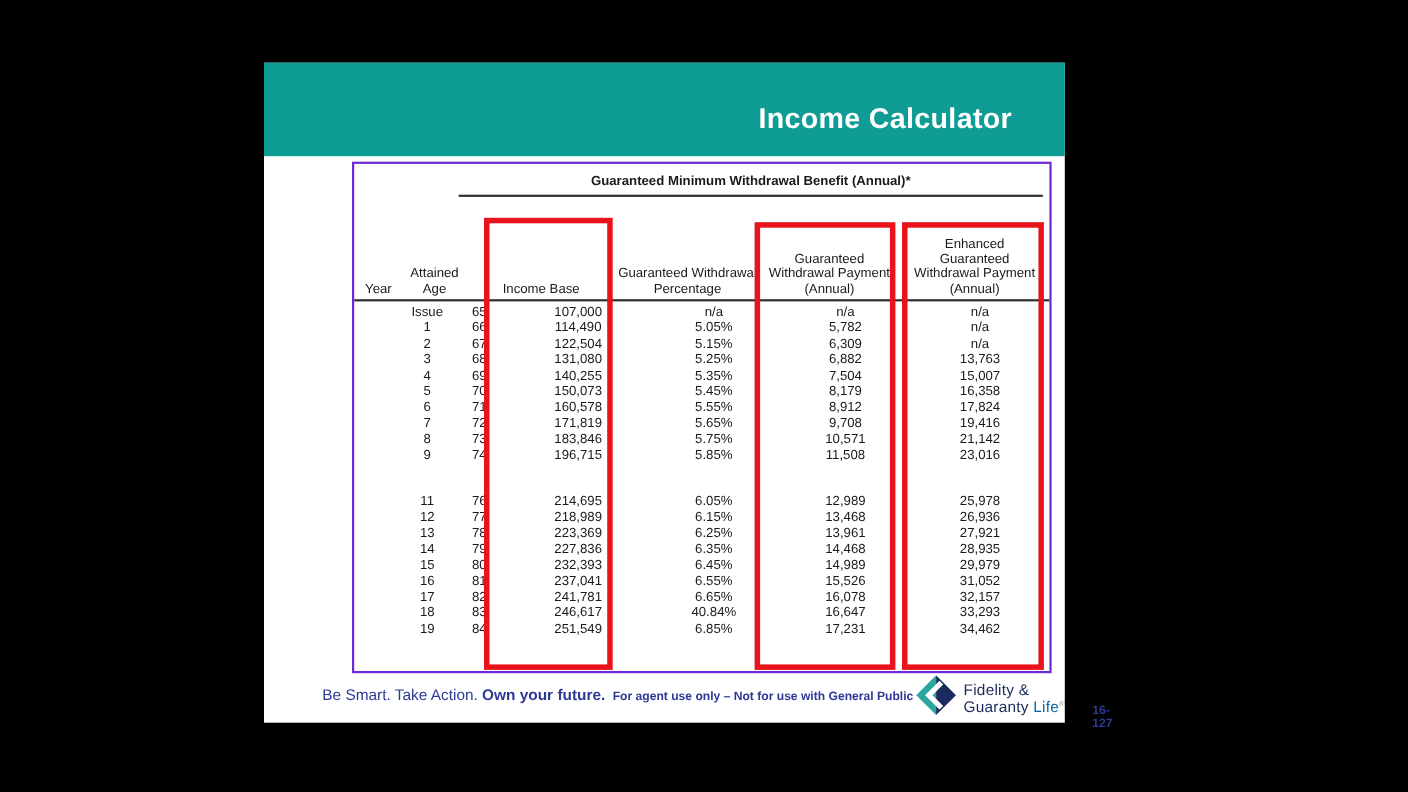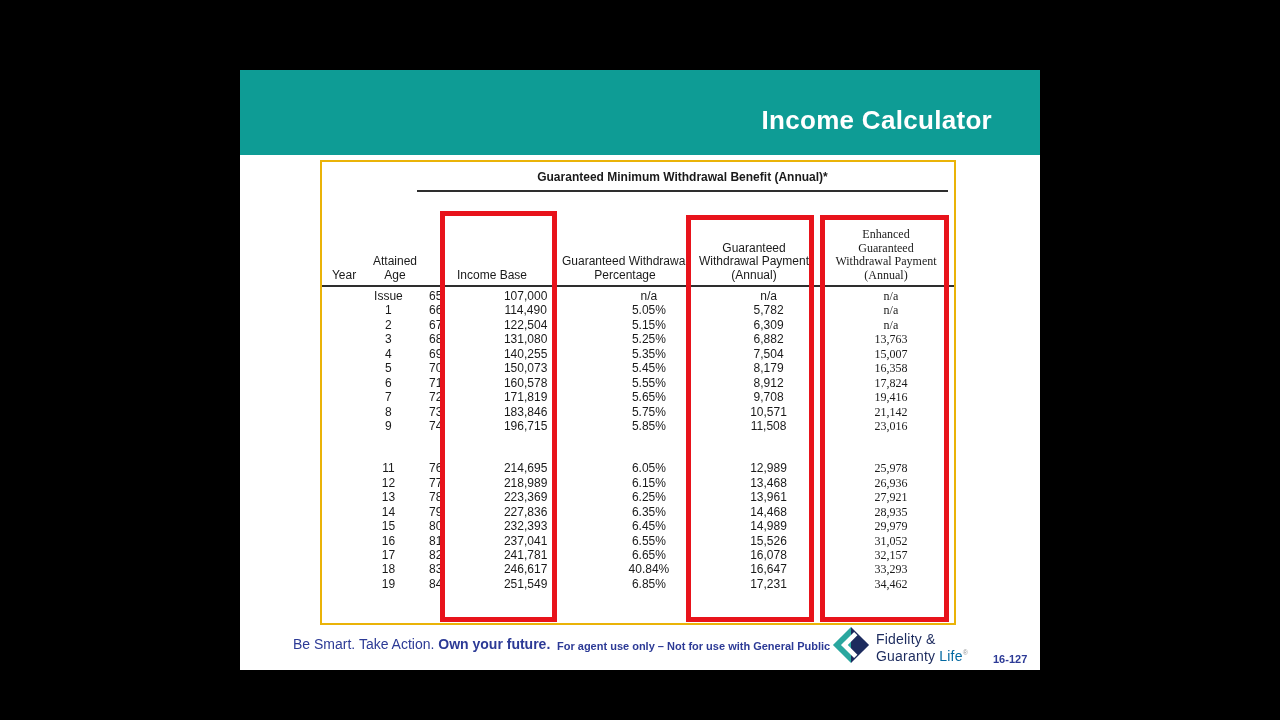"Income Calculator" .slide { top: 70px -> 57px; width: 800px -> 728px }
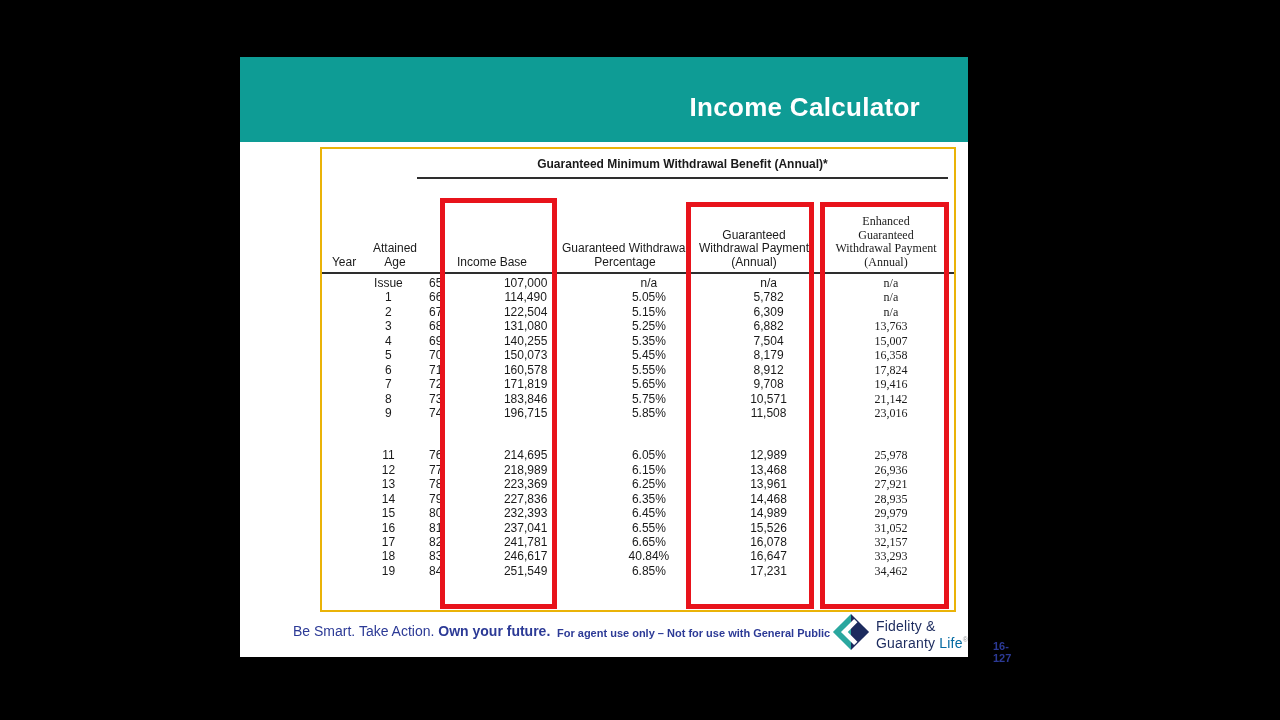"Guaranteed Minimum Withdrawal Benefit" .table-wrap { border: 2px solid #eab308 -> 2px solid #6d28d9 }
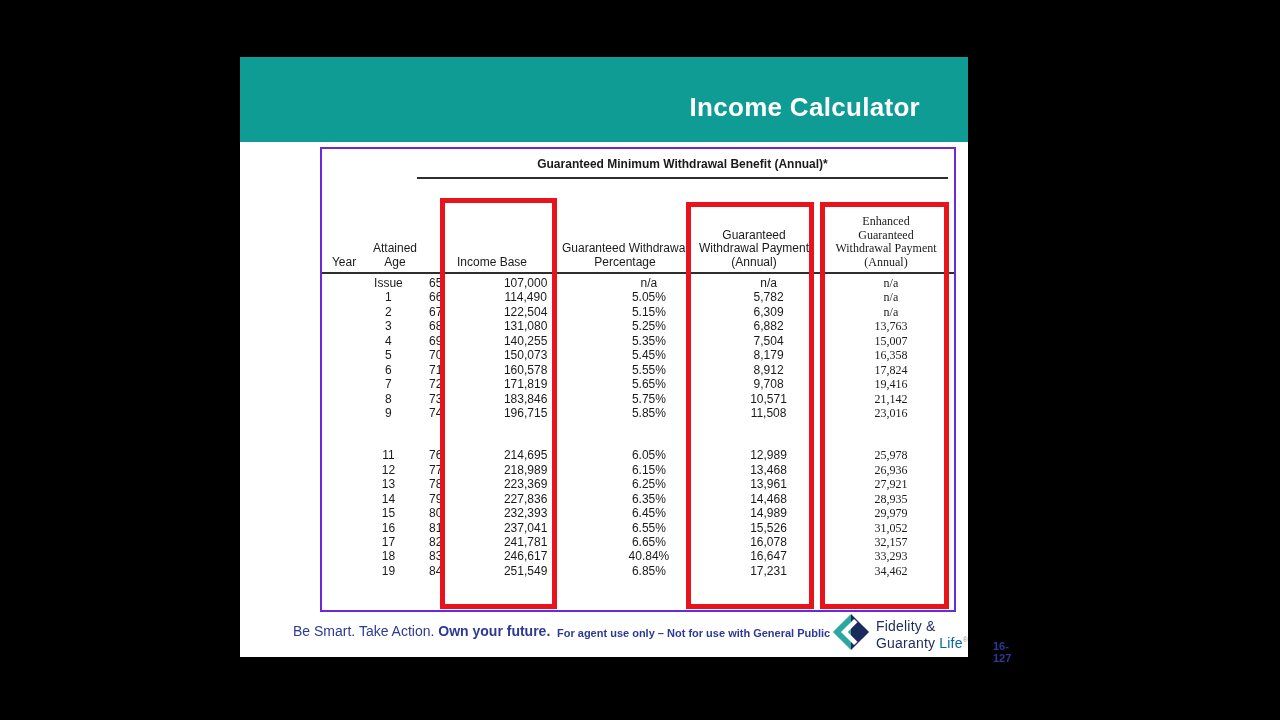"Enhanced" .c5 { font-family: Liberation Serif, serif -> none }
